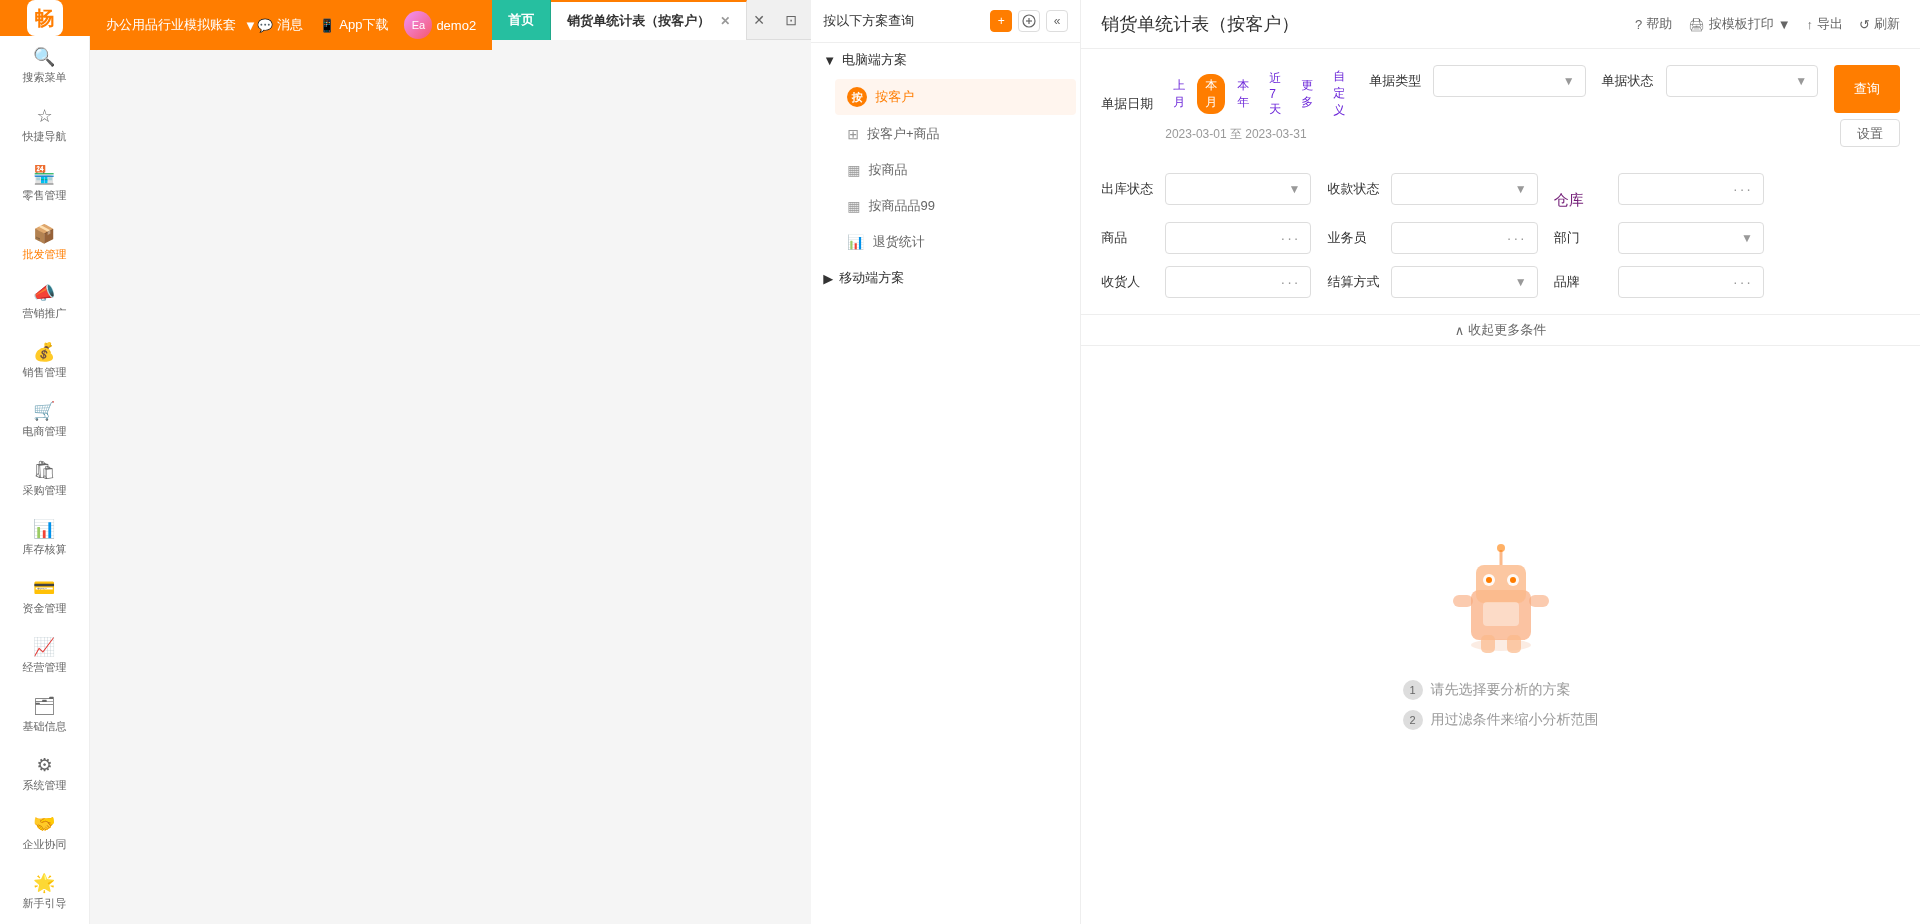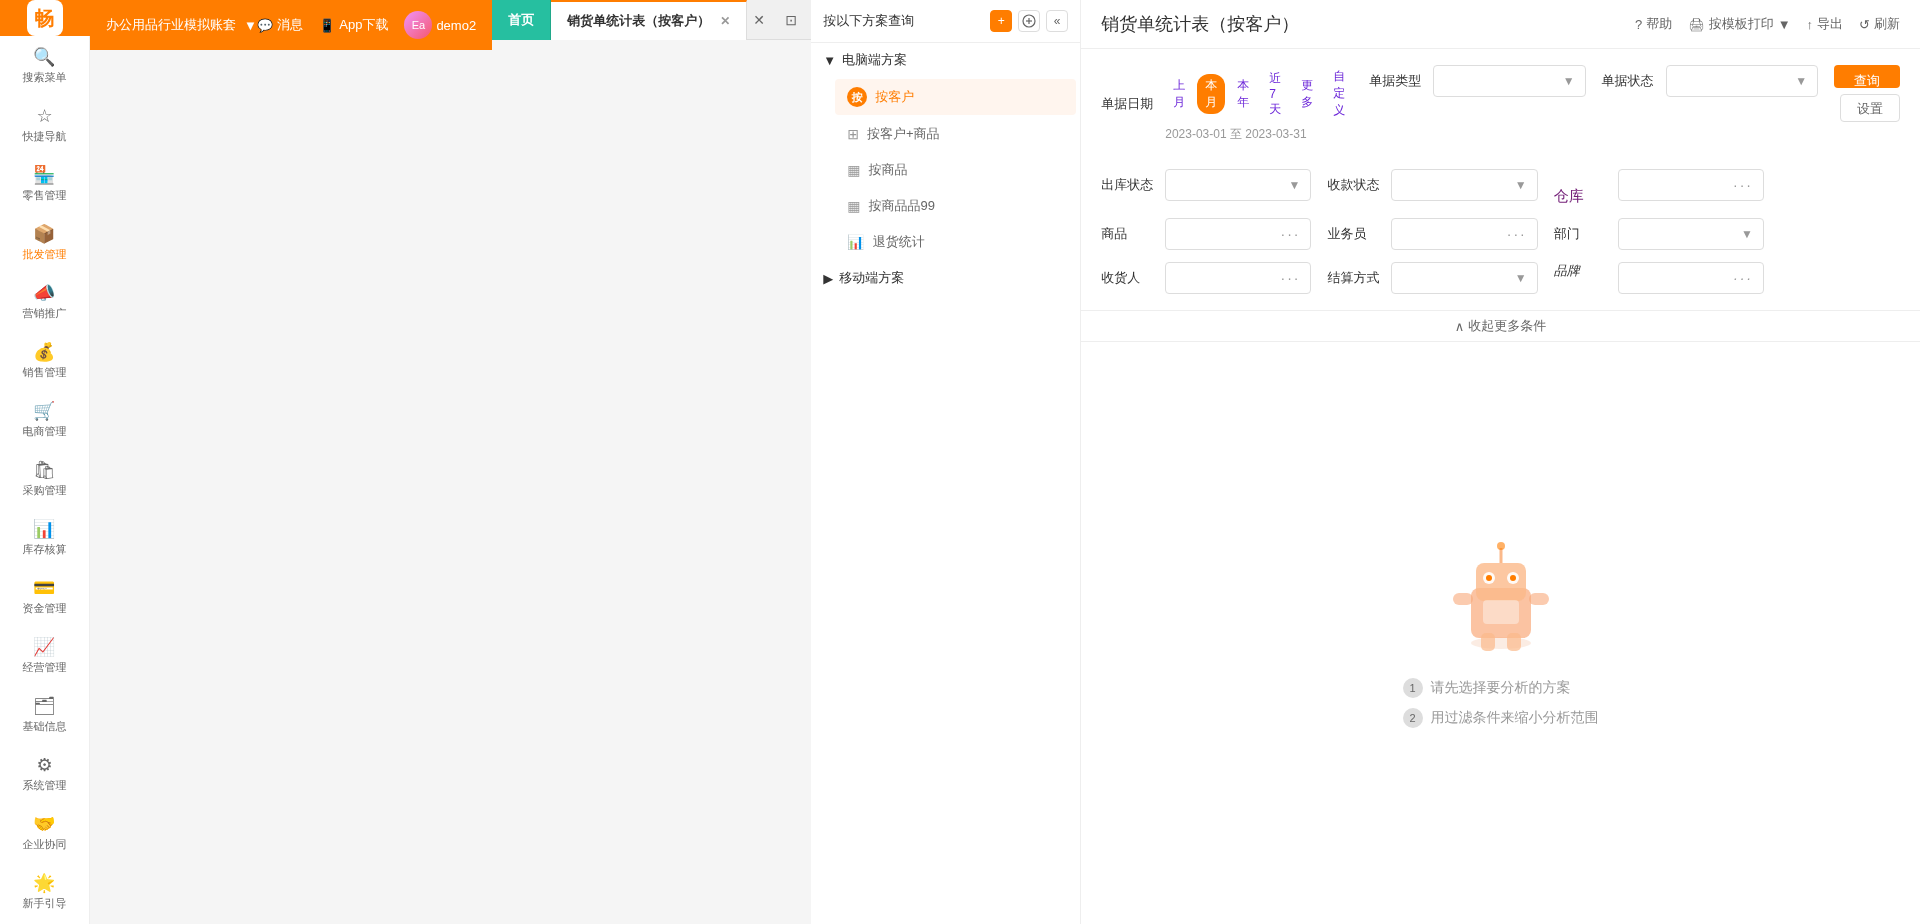"查询" .btn-query { height: 23px -> 48px }
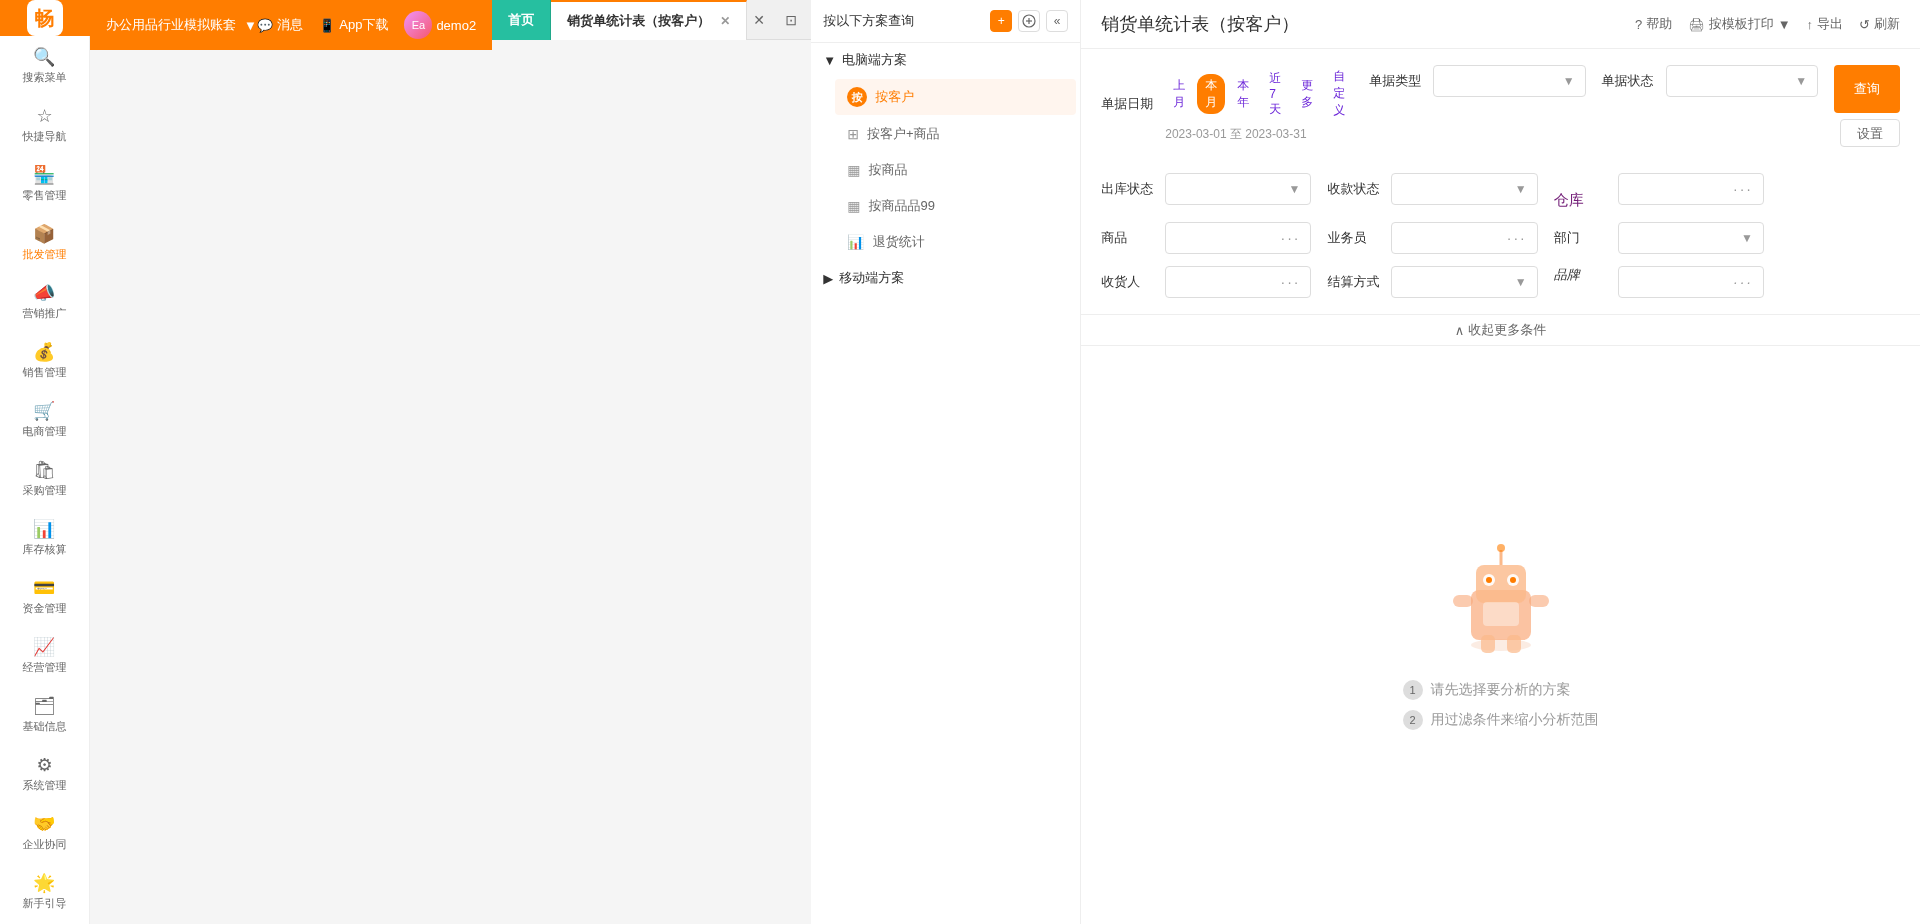"品牌" div { align-items: none -> center; font-style: italic -> none }
